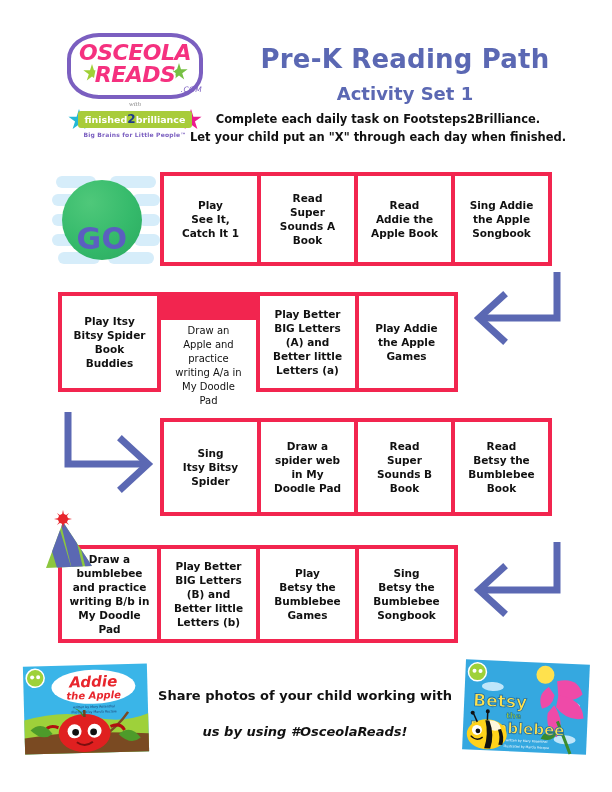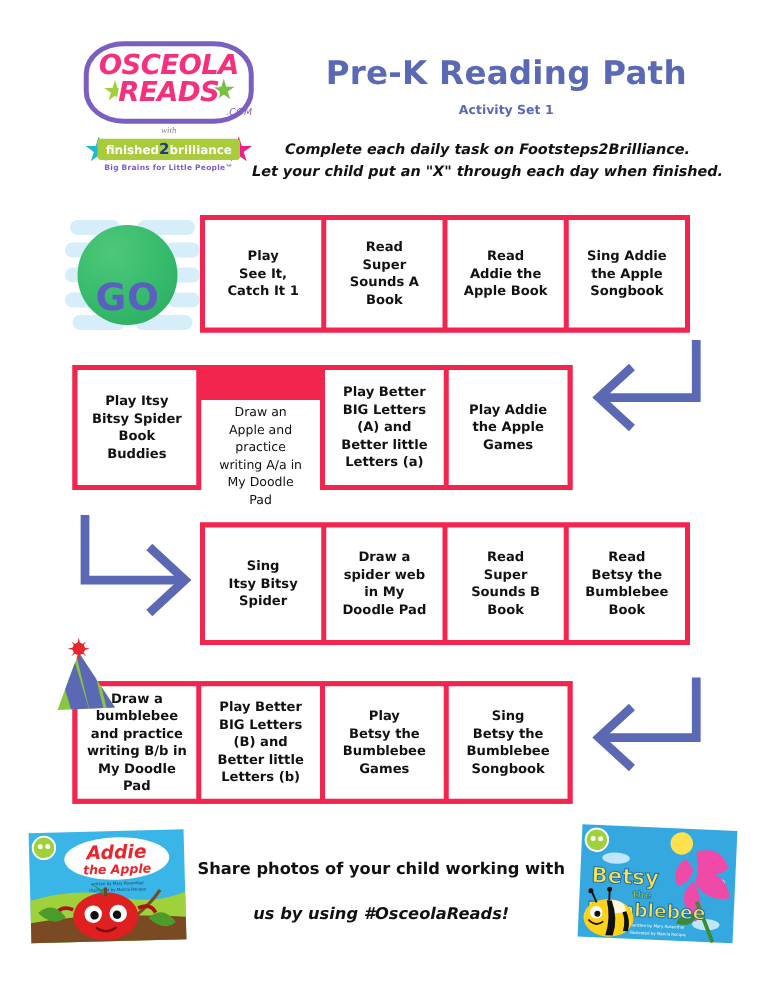"Activity Set 1" #title-sub { font-size: 10px -> 18px }
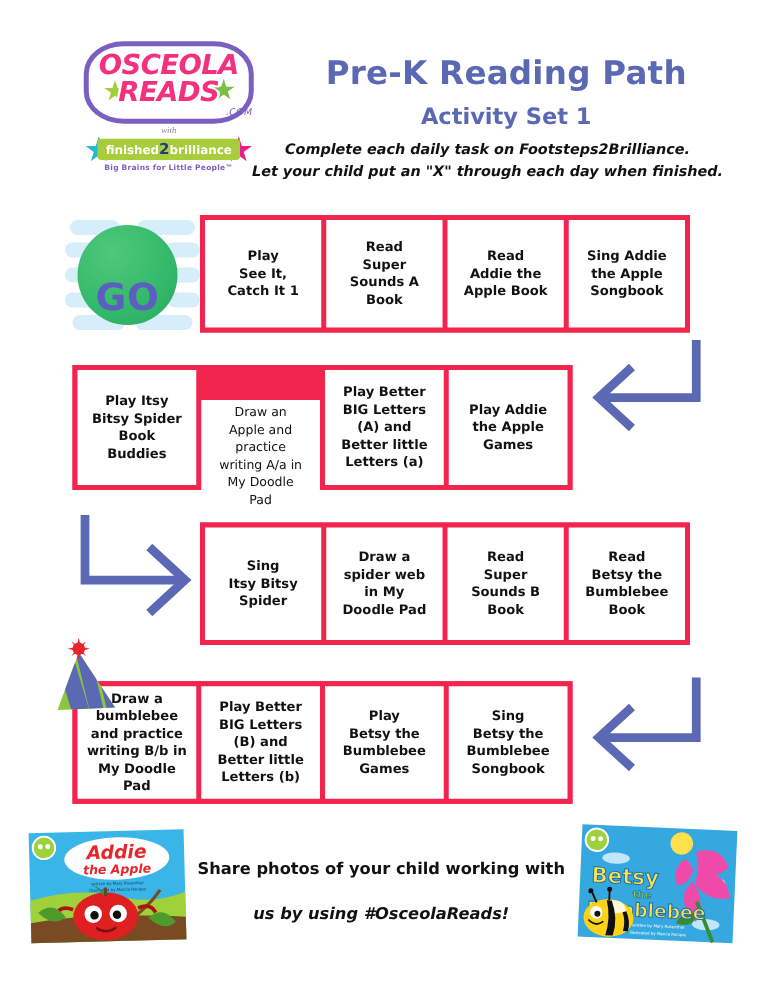"Complete each daily task on" #instruction-1, #instruction-2 { font-style: italic -> none; left: 184px -> 172px }
